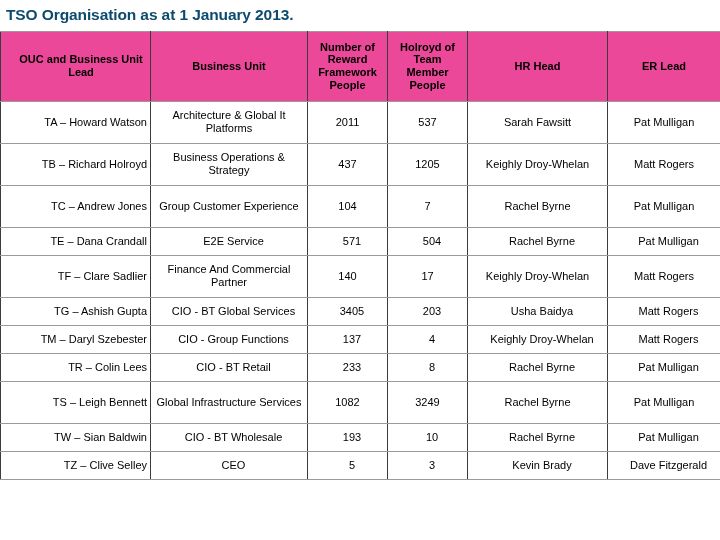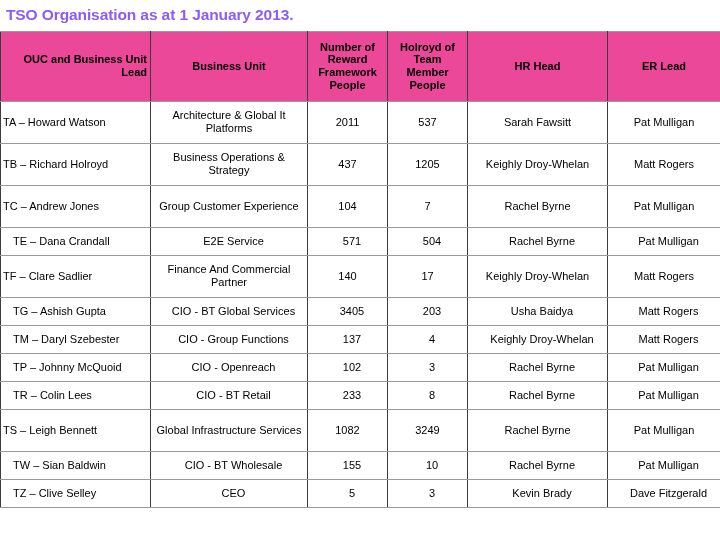"TSO Organisation as at 1" .title { color: #8b5cf6 -> #0c4a6e }
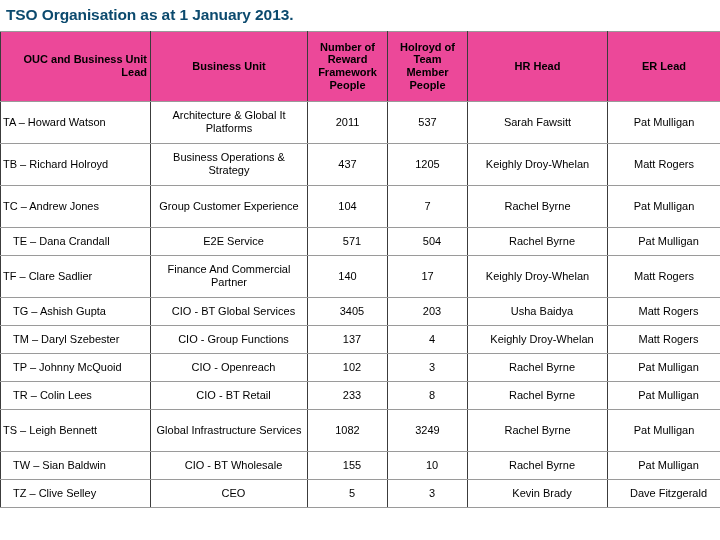"OUC and Business Unit Lead" thead th.lead { text-align: right -> center }
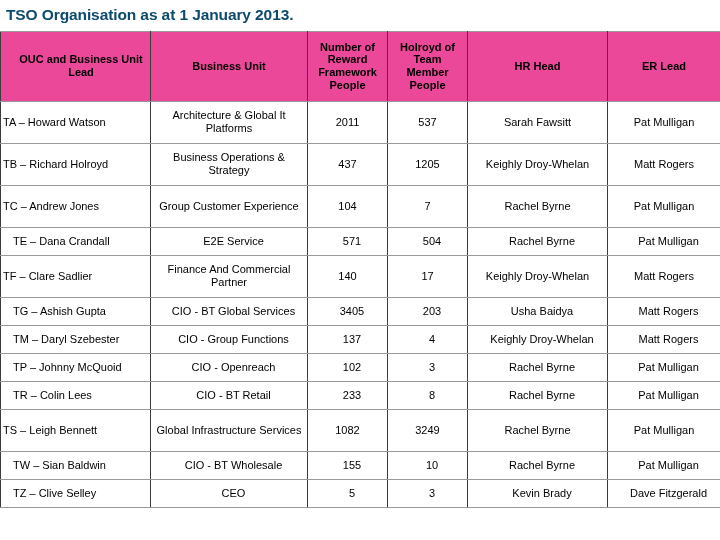"TA – Howard Watson" tbody td.lead { text-align: left -> right }
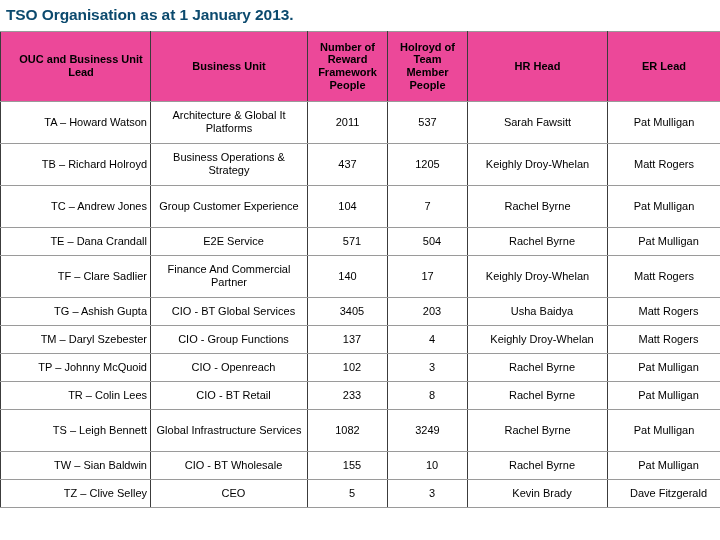"TP – Johnny McQuoid" tr.short { html: <tr> <td>TP – Johnny McQuoid</td> <td>CIO - Openreach</td> <td>102</td> <td>3</td> <td>Rachel Byrne</td> <td>Pat Mulligan</td> </tr> -> none }
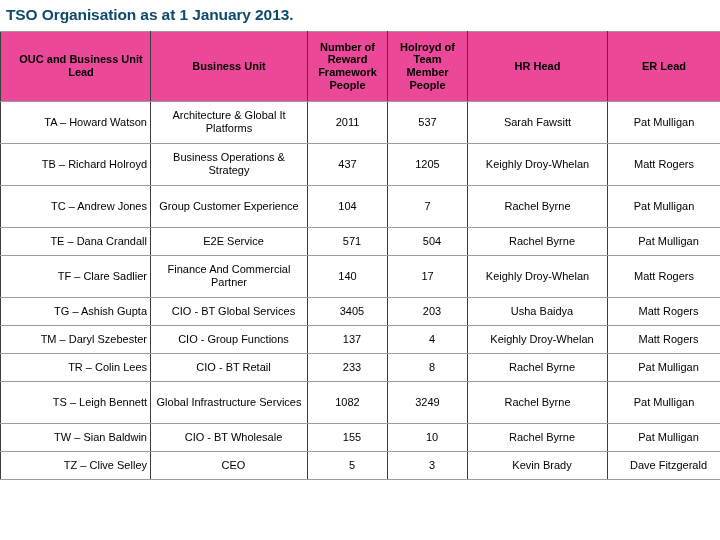"155" td { text: 155 -> 193 }
